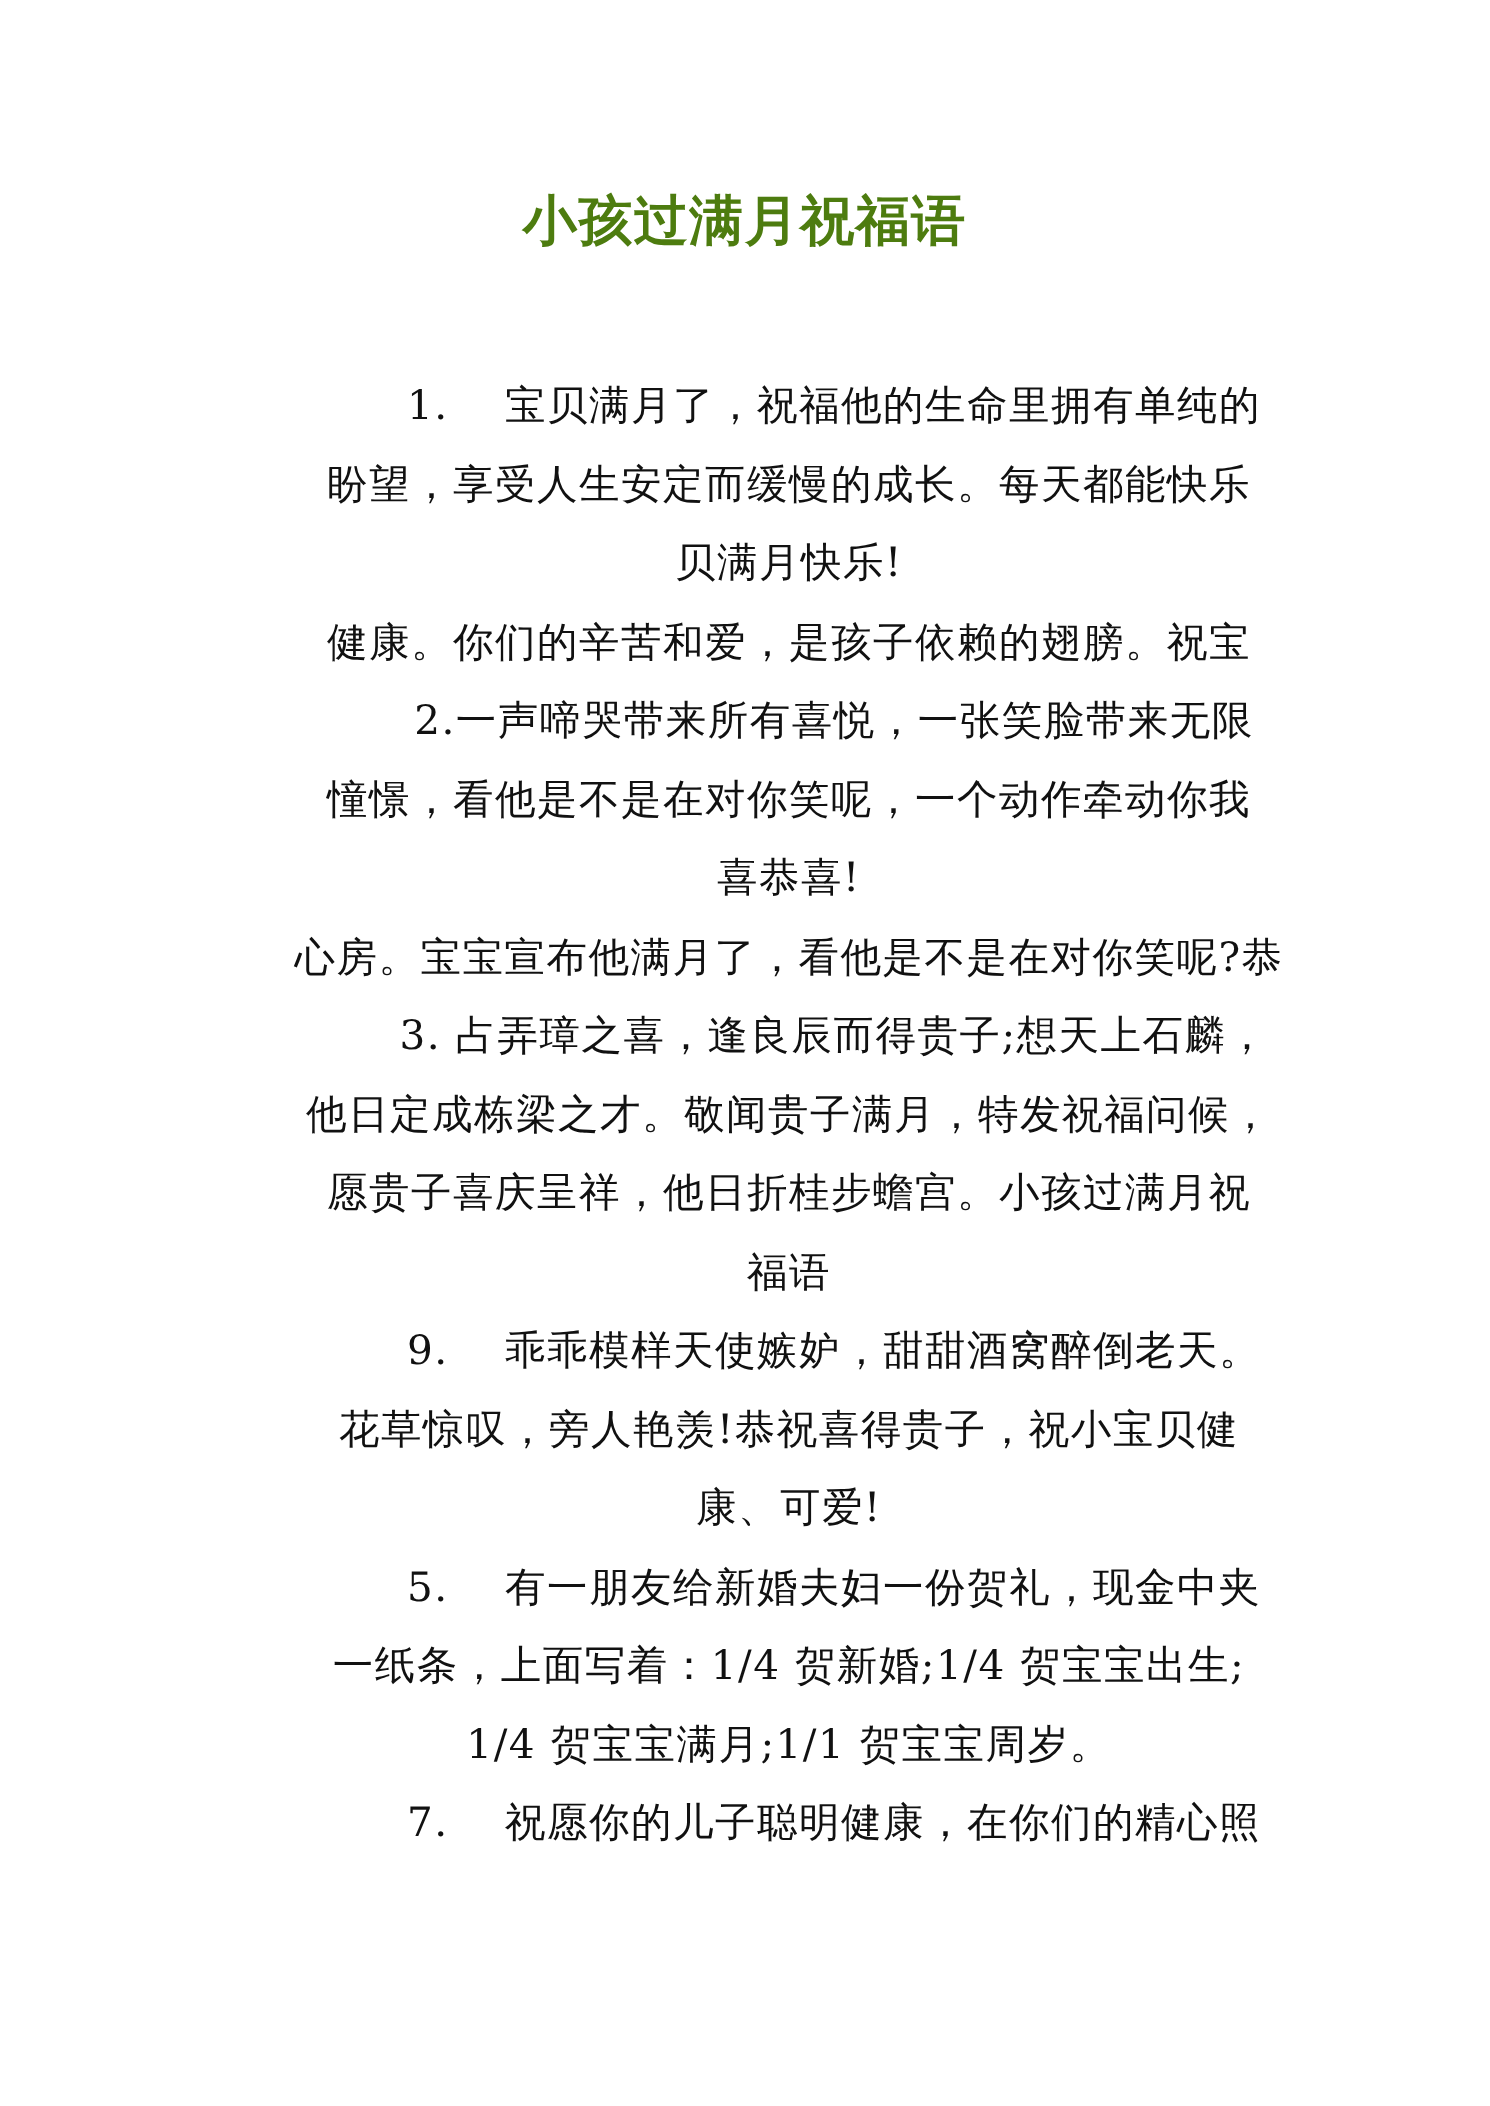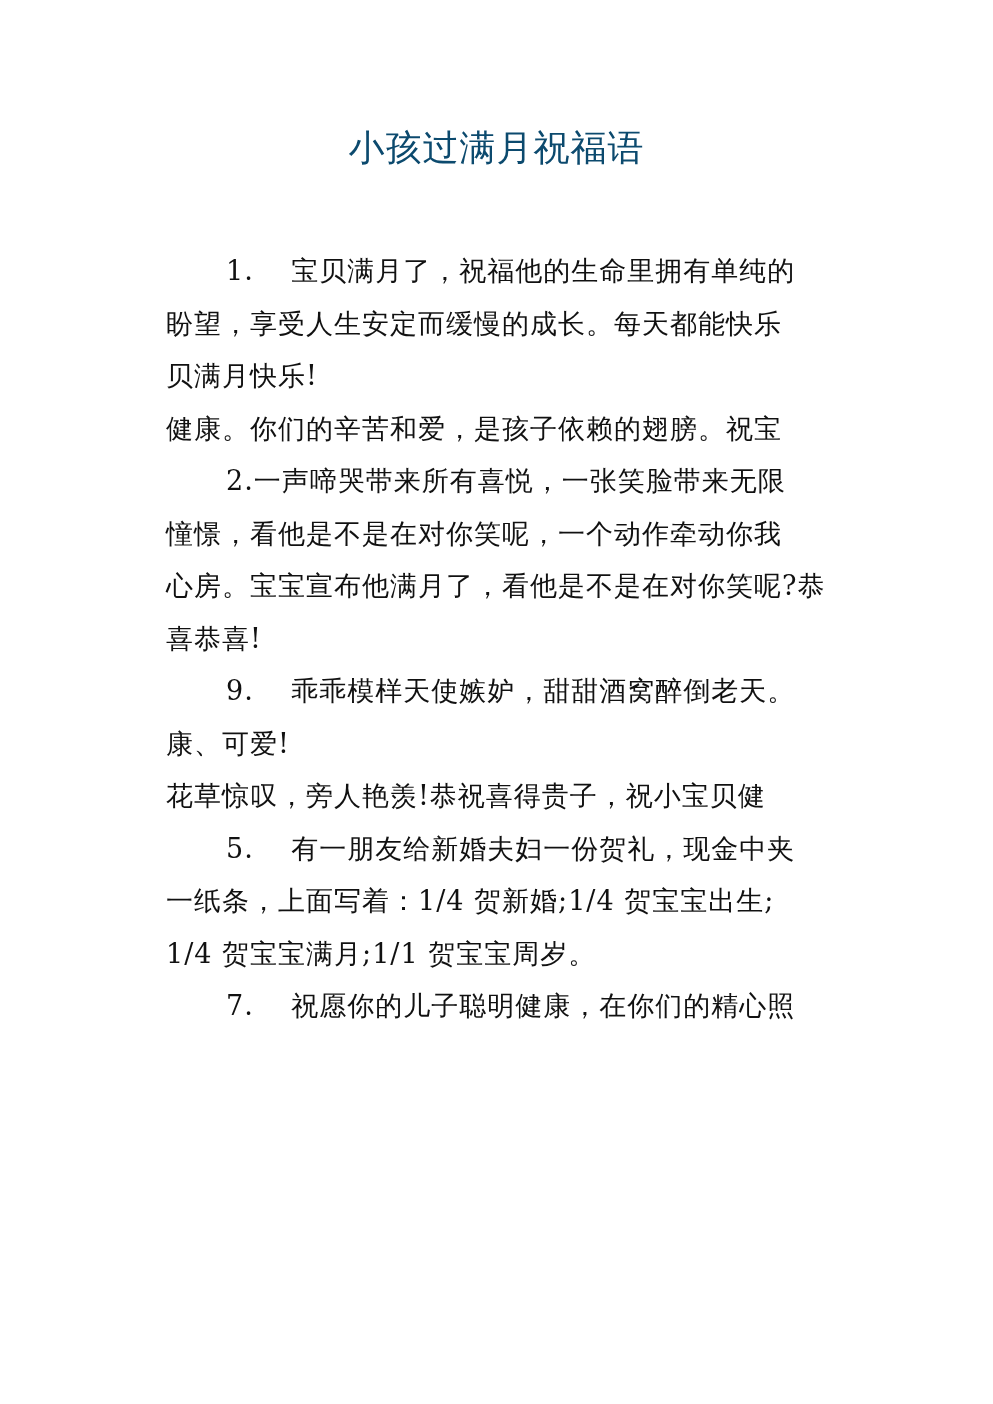"小孩过满月祝福语" .title { color: #0c4a6e -> #4d7c0f; font-weight: normal -> bold }
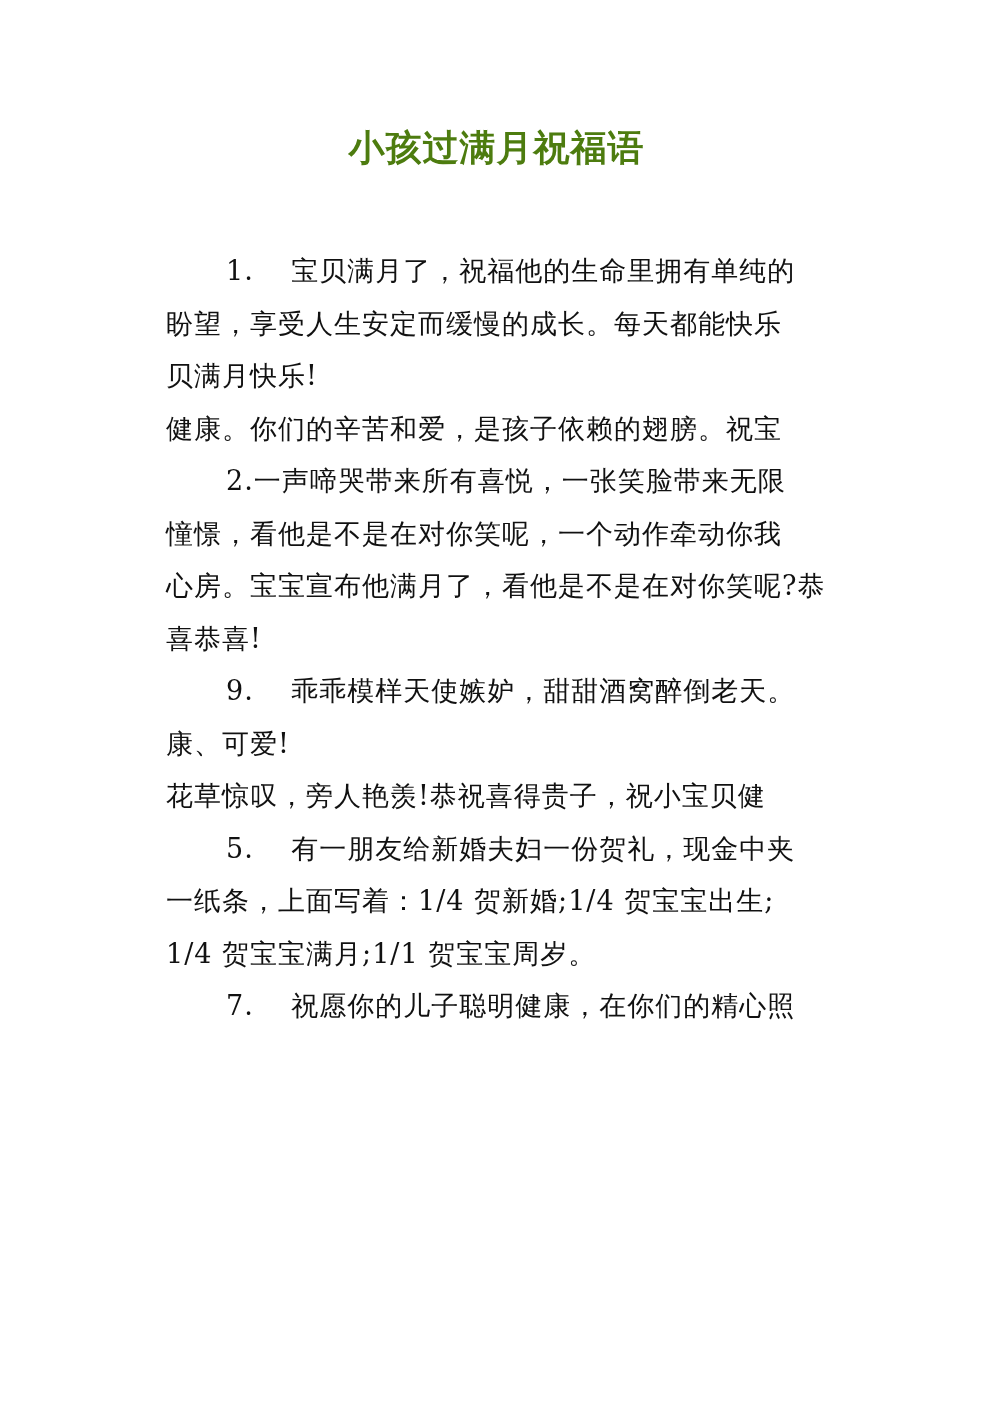"1. 宝贝满月了，祝福他的生命里拥有单纯的" .body { text-align: none -> center }
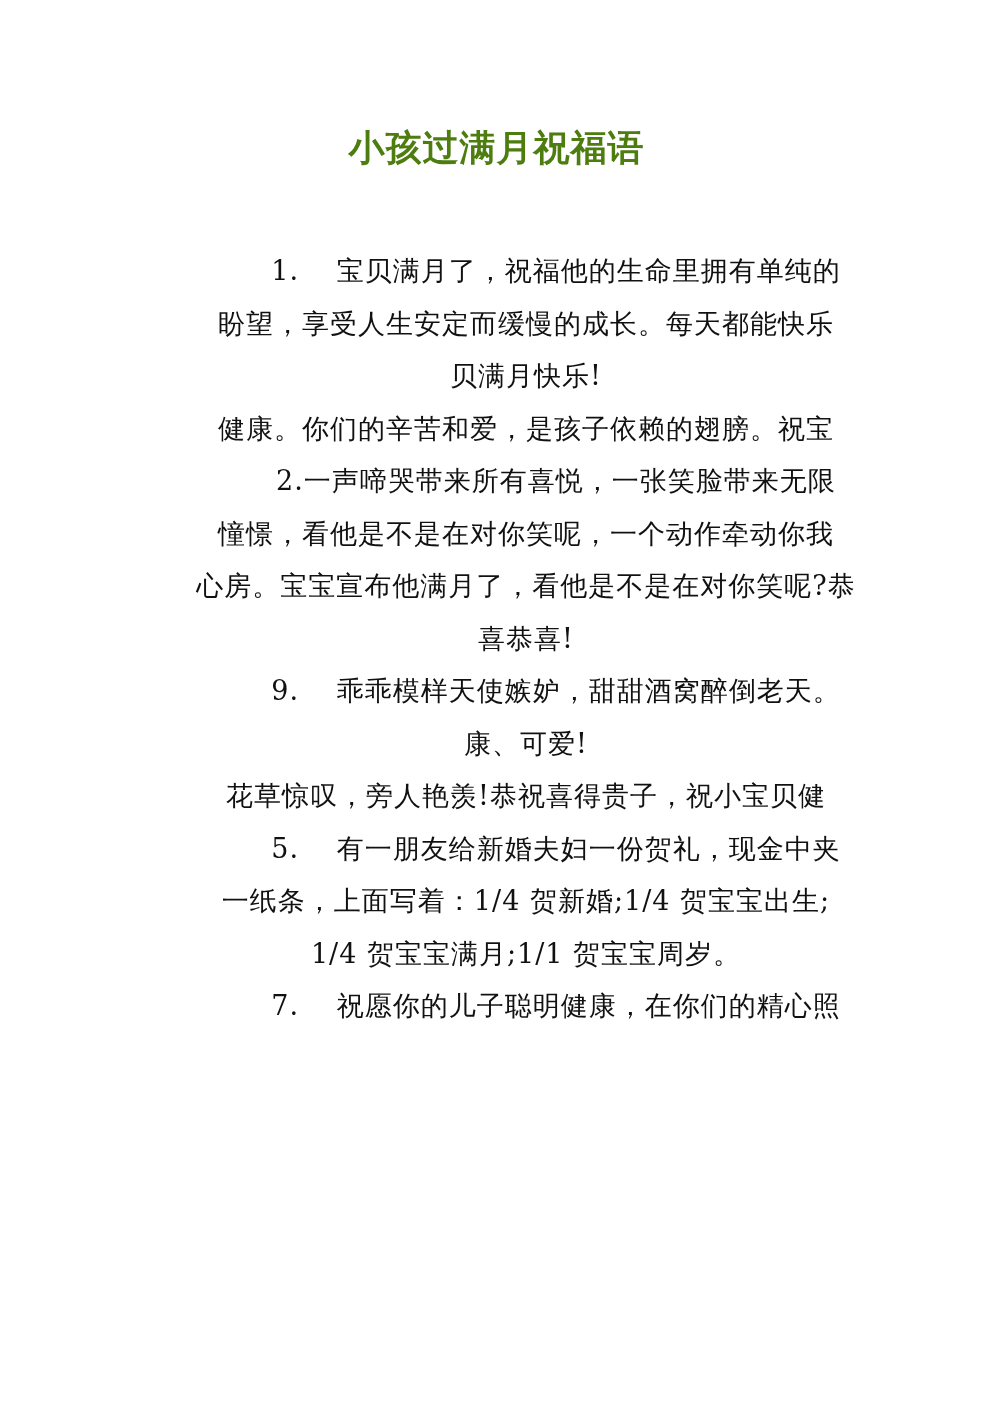"心房。宝宝宣布他满月了，看他是不是在对你笑呢?恭" span.line { order: before "喜恭喜!" -> after "喜恭喜!" }
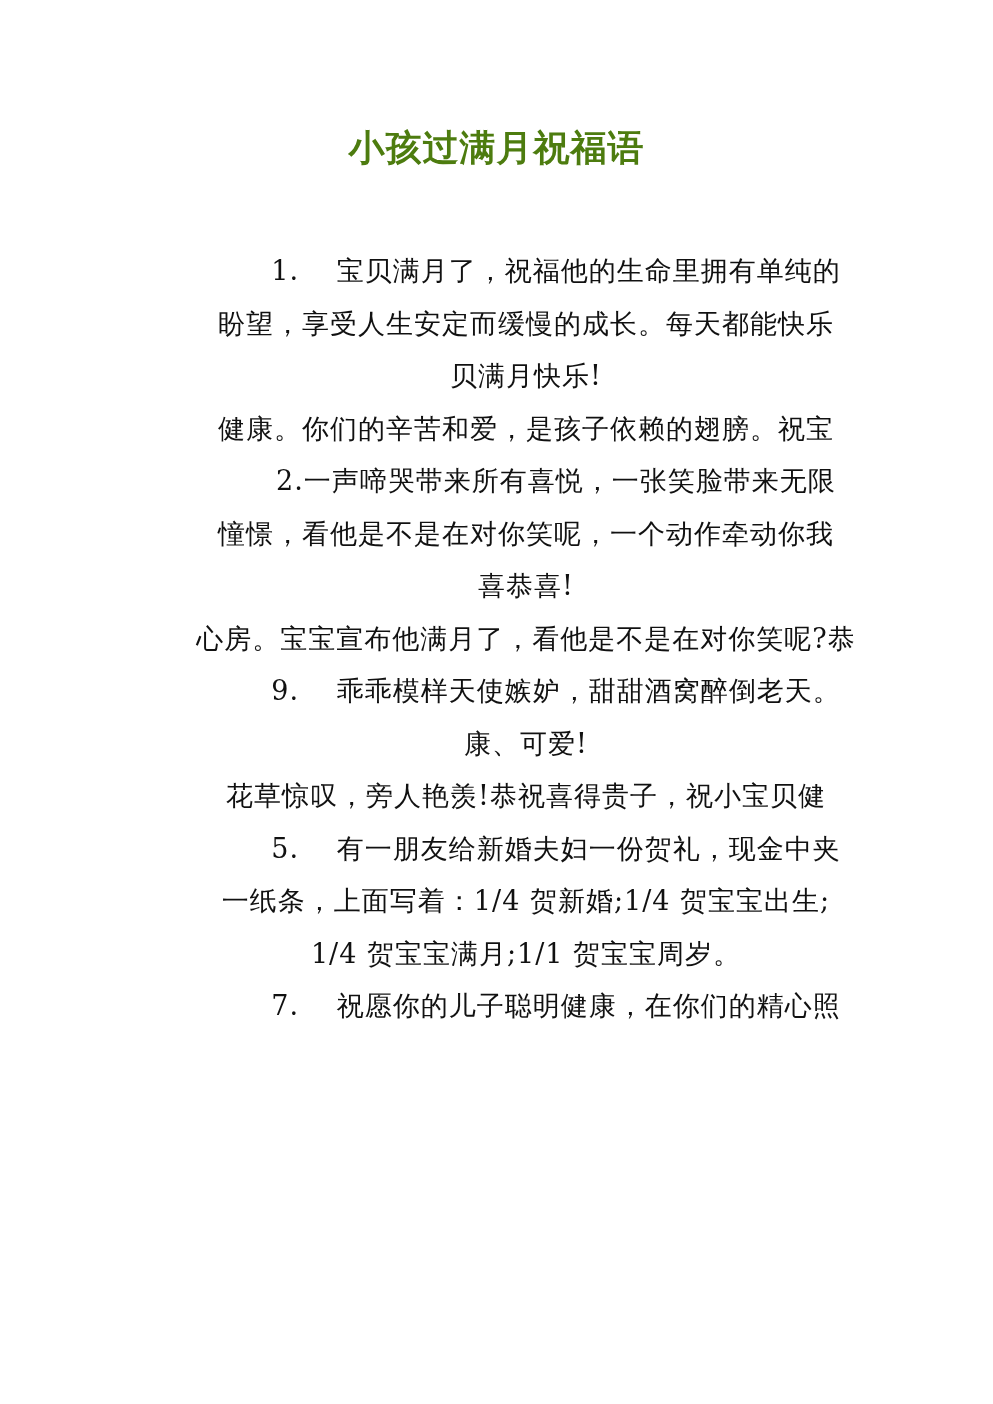"3. 占弄璋之喜，逢良辰而得贵子;想天上石麟，" div { html: none -> <div> <span>3. 占弄璋之喜，逢良辰而得贵子;想天上石麟，</span> <span>他日定成栋梁之才。敬闻贵子满月，特发祝福问候，</span> <span>愿贵子喜庆呈祥，他日折桂步蟾宫。小孩过满月祝</span> <span>福语</span> </div> }
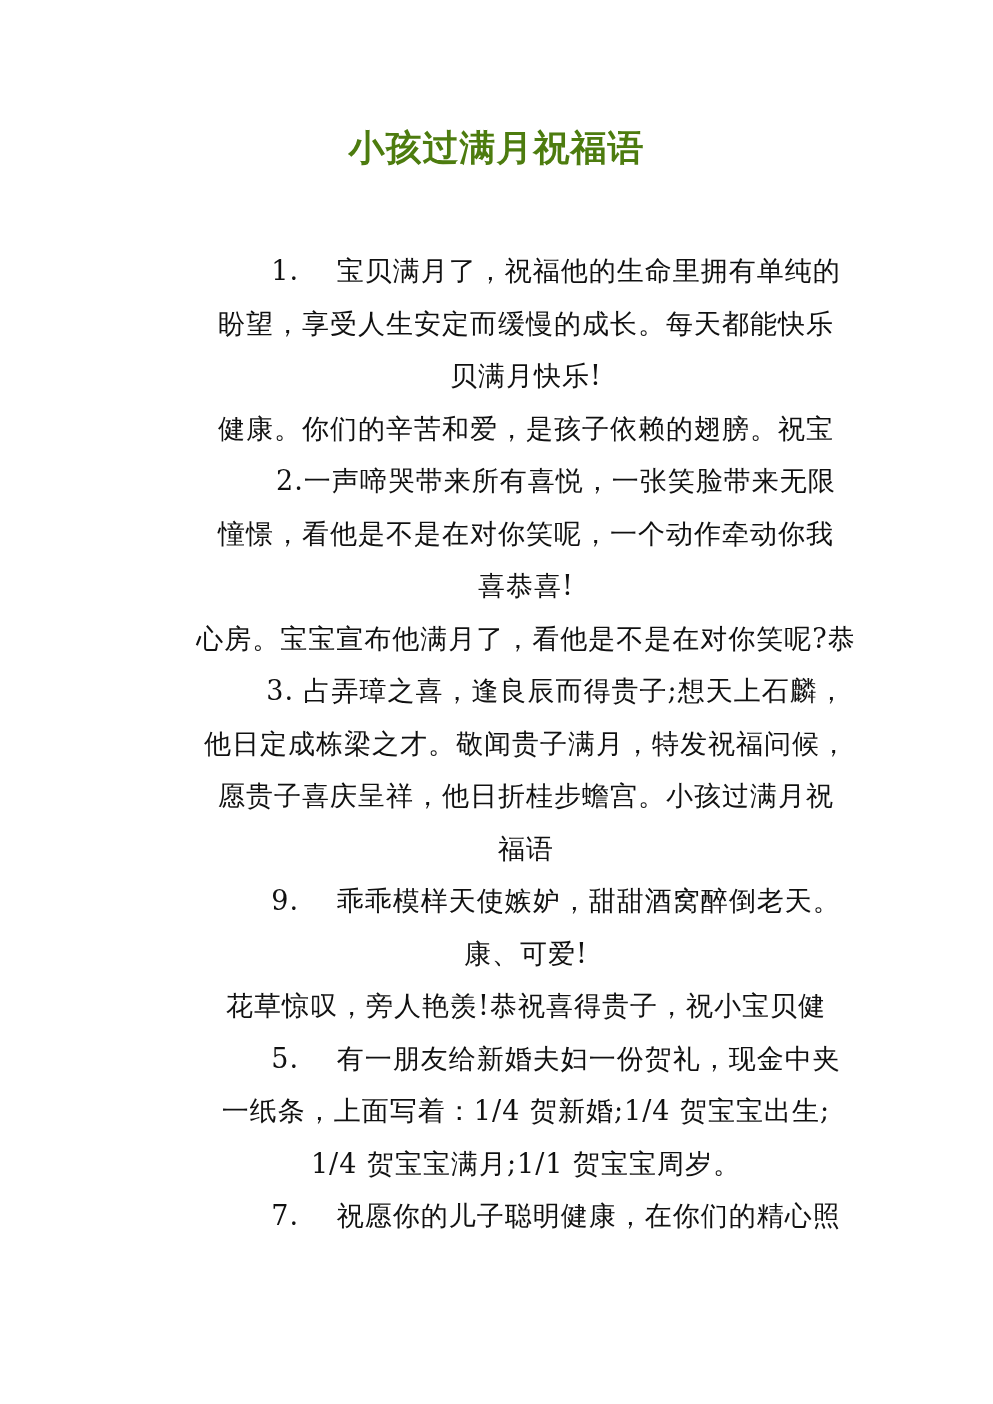"康、可爱!" span.line { order: before "花草惊叹，旁人艳羡!恭祝喜得贵子，祝小宝贝健" -> after "花草惊叹，旁人艳羡!恭祝喜得贵子，祝小宝贝健" }
